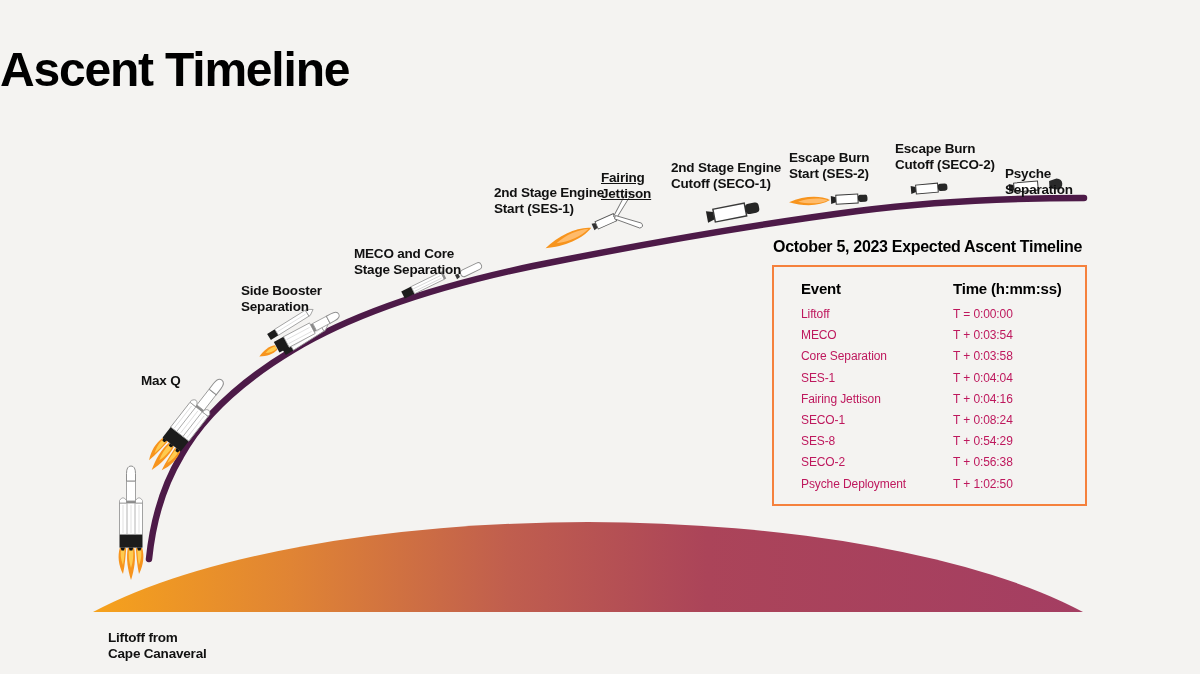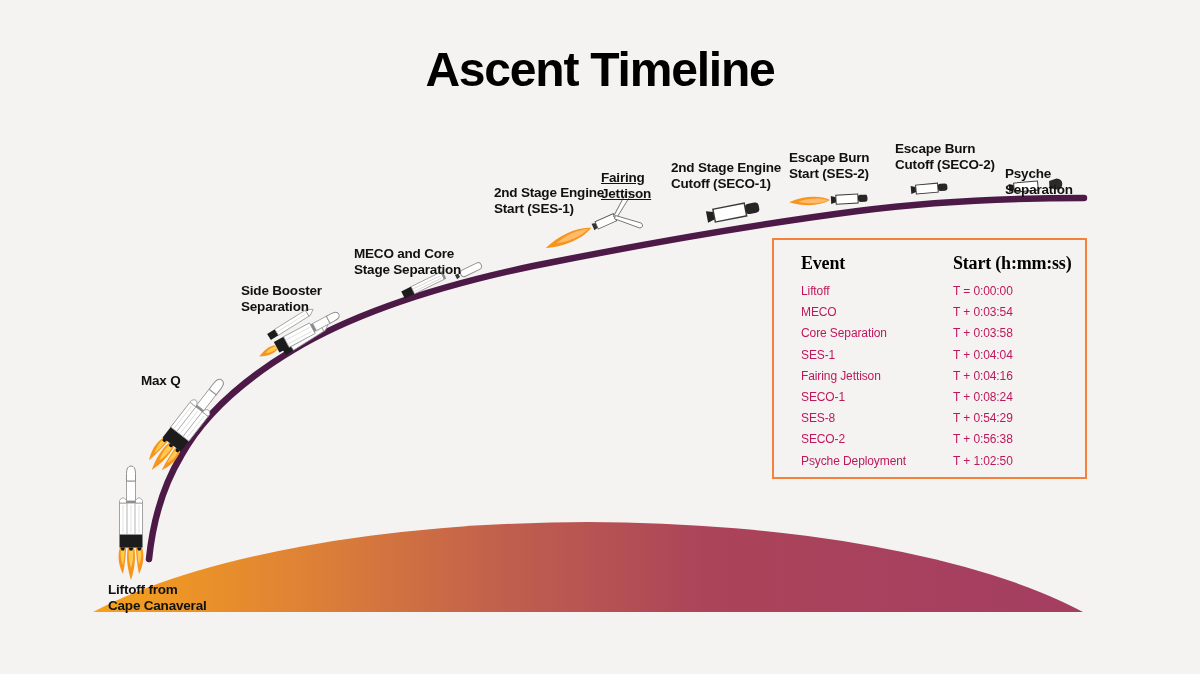"Ascent Timeline" .title { text-align: center -> left }
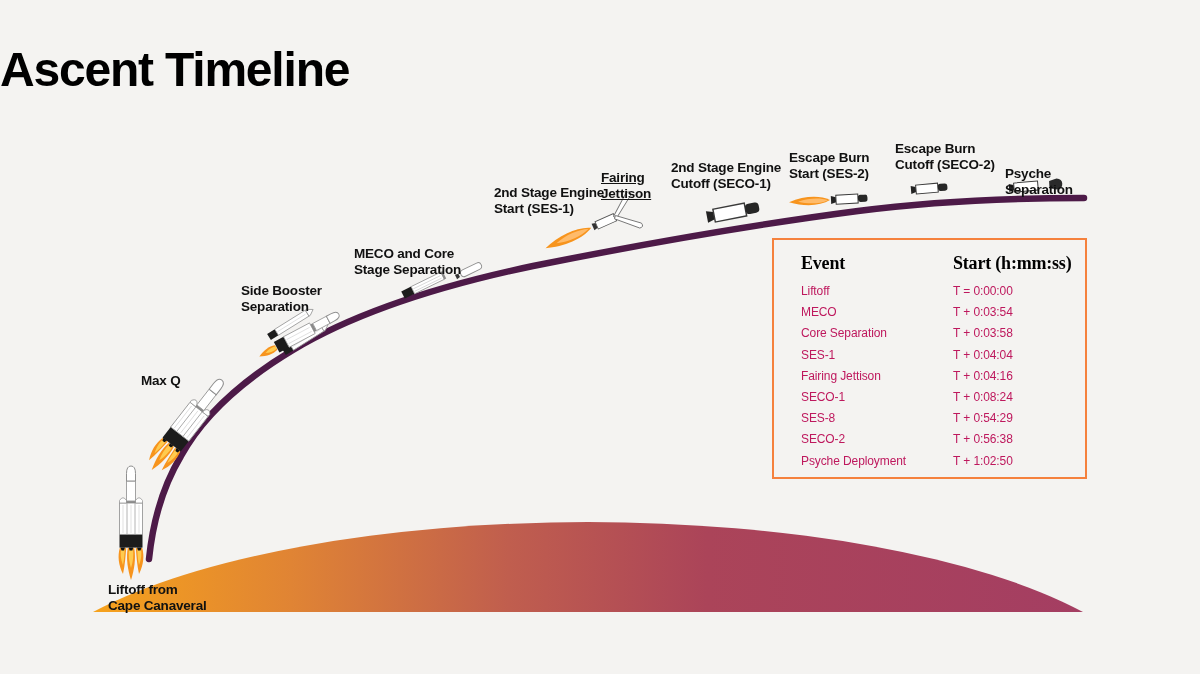"October 5, 2023 Expected Ascent" div.tl-title { html: none -> <div>October 5, 2023 Expected Ascent Timeline</div> }
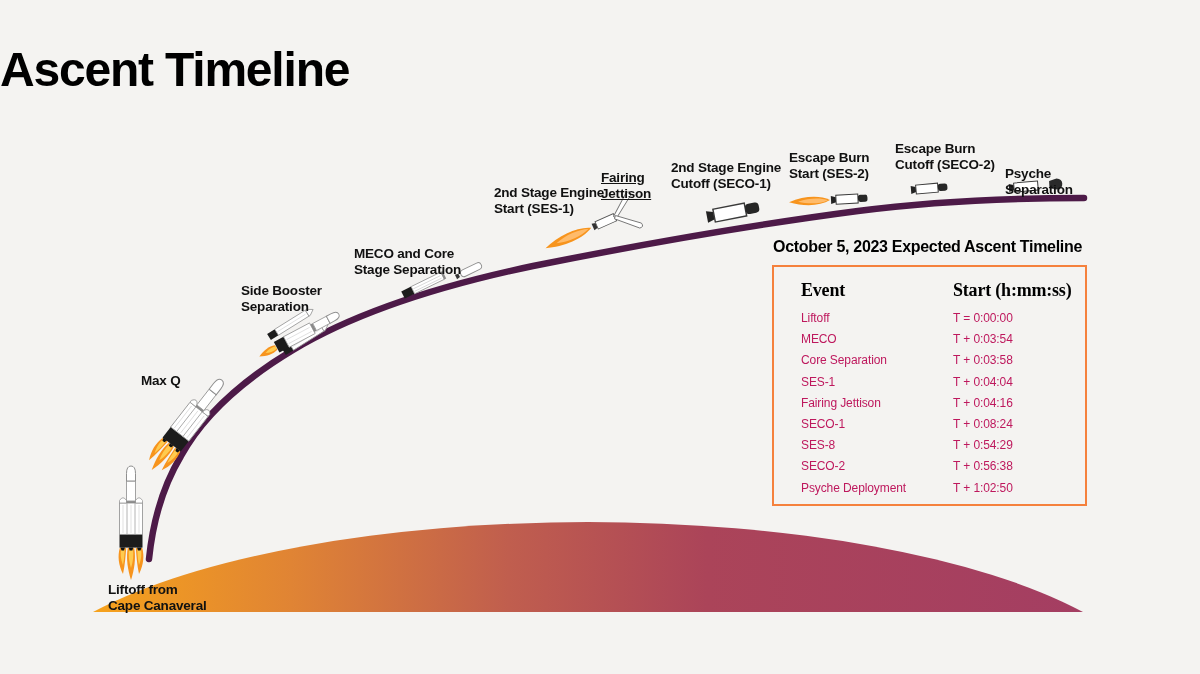"Event" .tl-box th { font-family: Liberation Serif, serif -> none; font-size: 18px -> 15px }
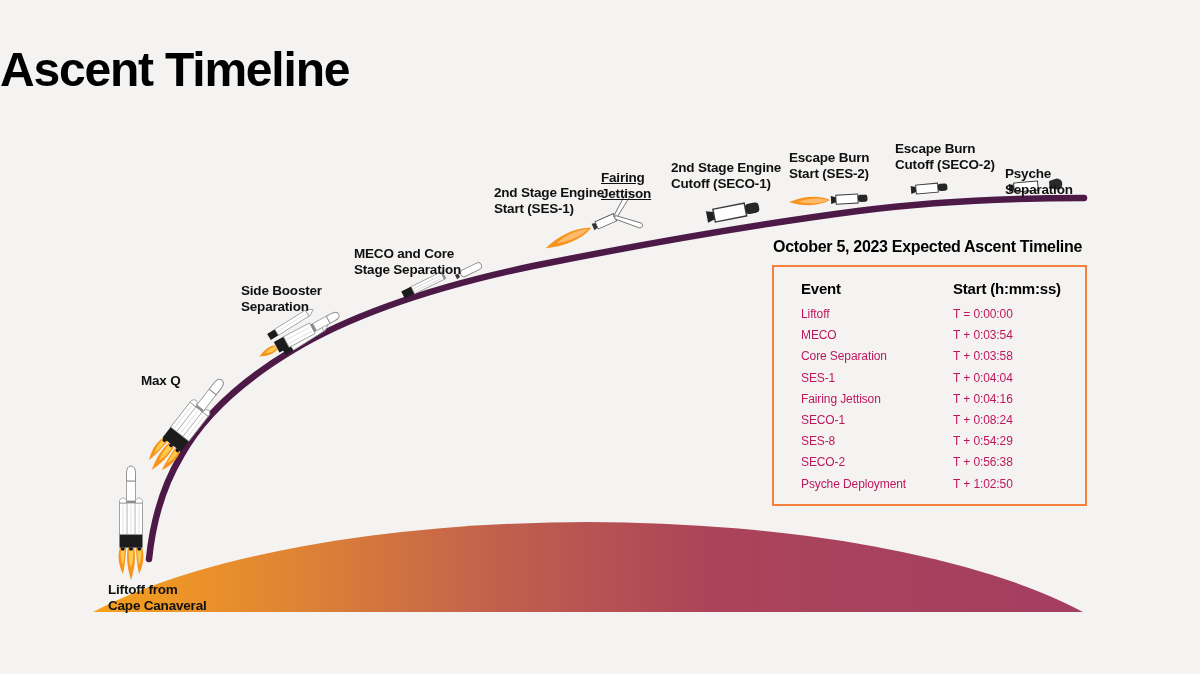"Start (h:mm:ss)" th { text: Start -> Time }
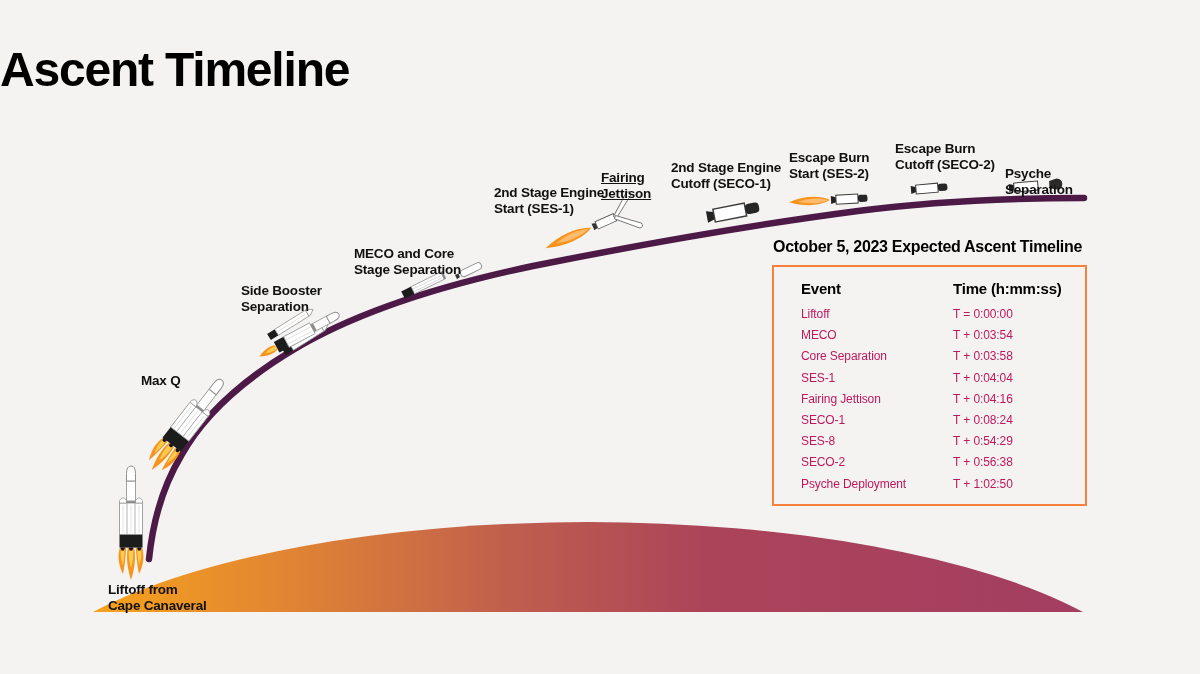"Liftoff from" .lbl-liftoff { top: 582px -> 630px }
